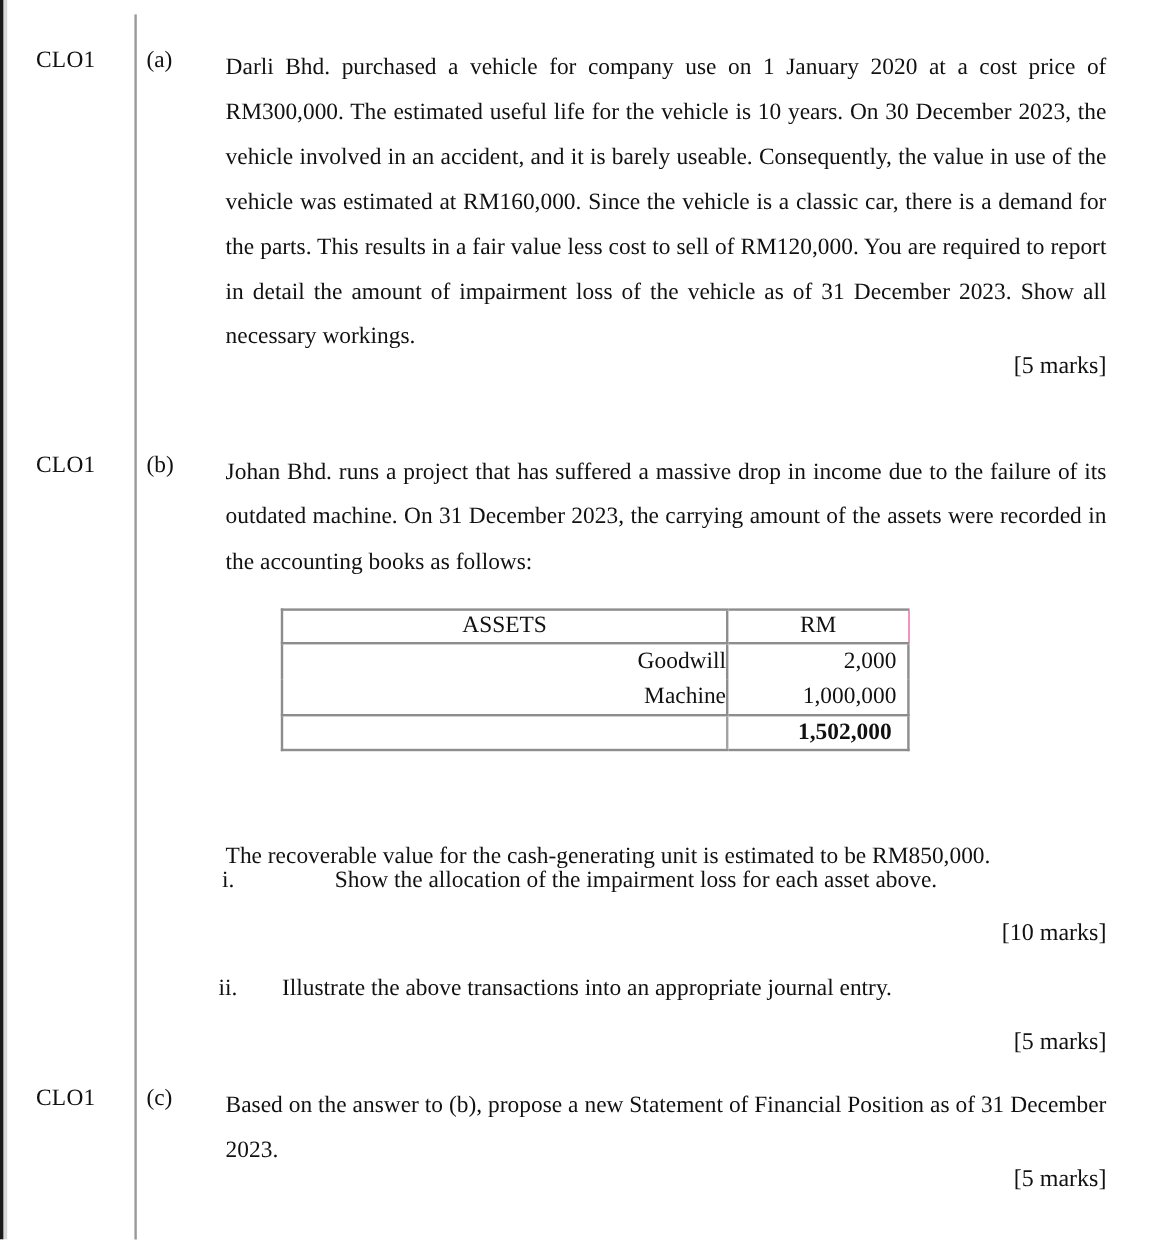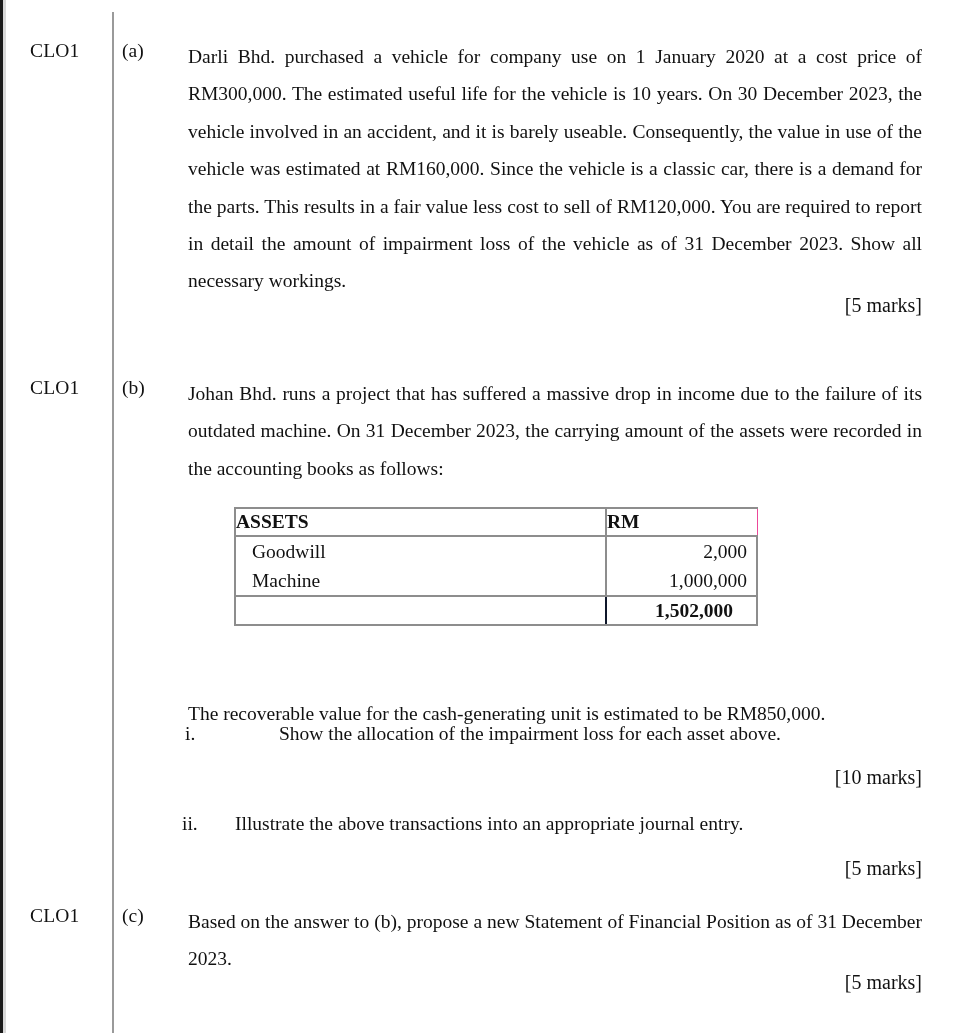"ASSETS" .assets-table .hdr-name, .assets-table .hdr-amt { font-weight: bold -> normal; text-align: left -> center }
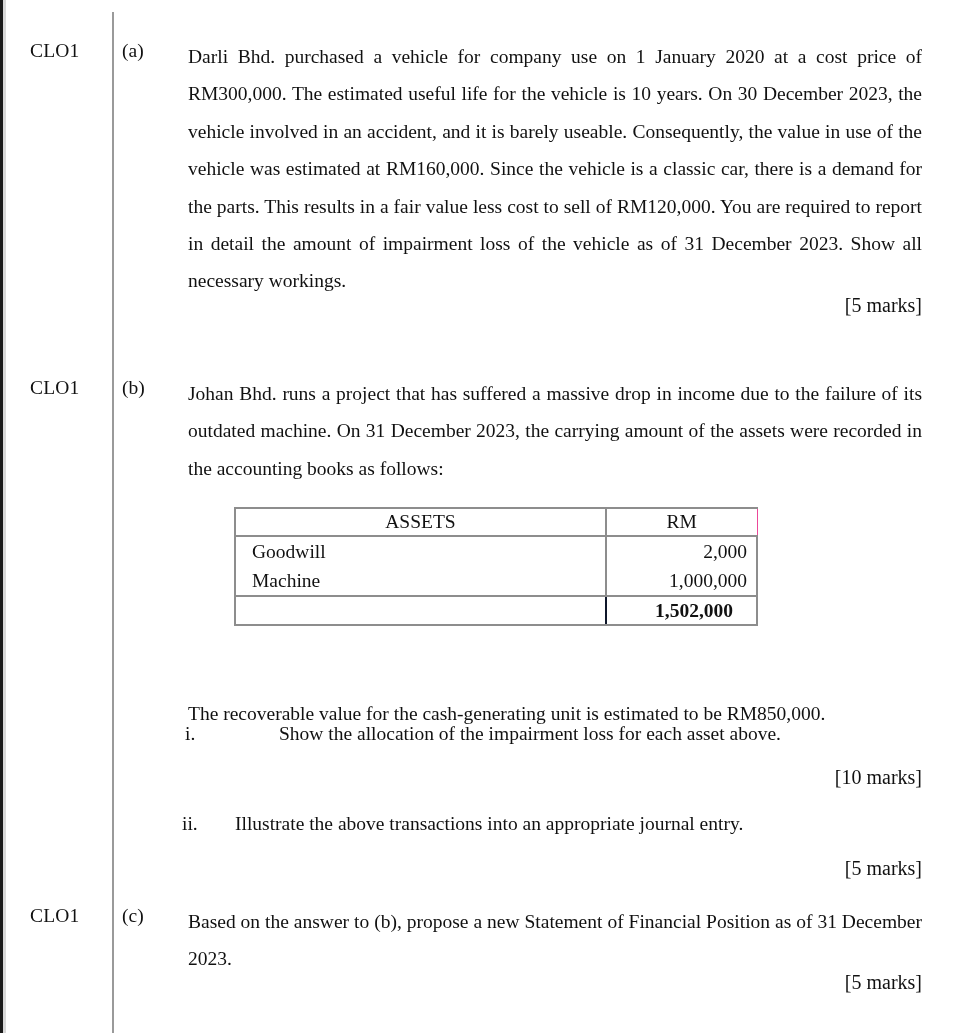"Goodwill" .assets-table .cell-name { text-align: left -> right }
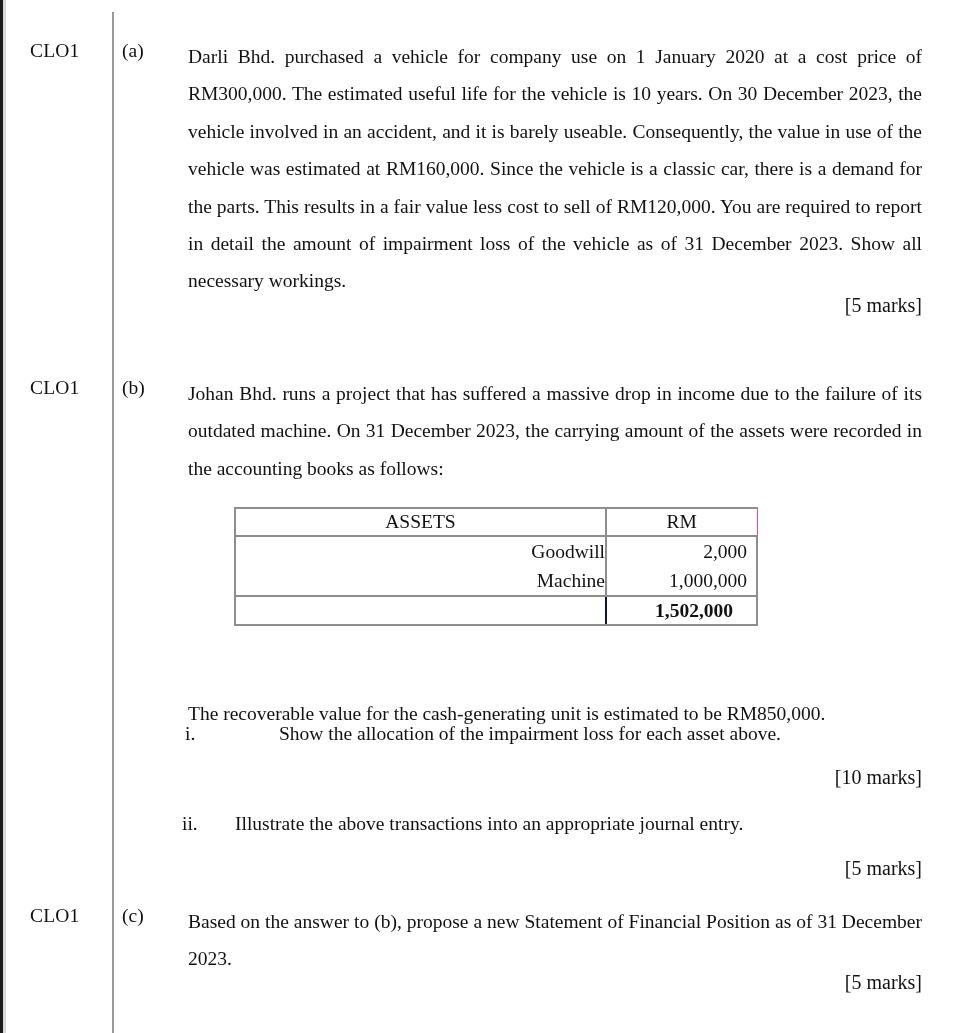"1,502,000" .assets-table .total-amt { border-left: 2px solid #0f172a -> 2px solid #a3a3a3; padding-right: 23px -> 13px }
